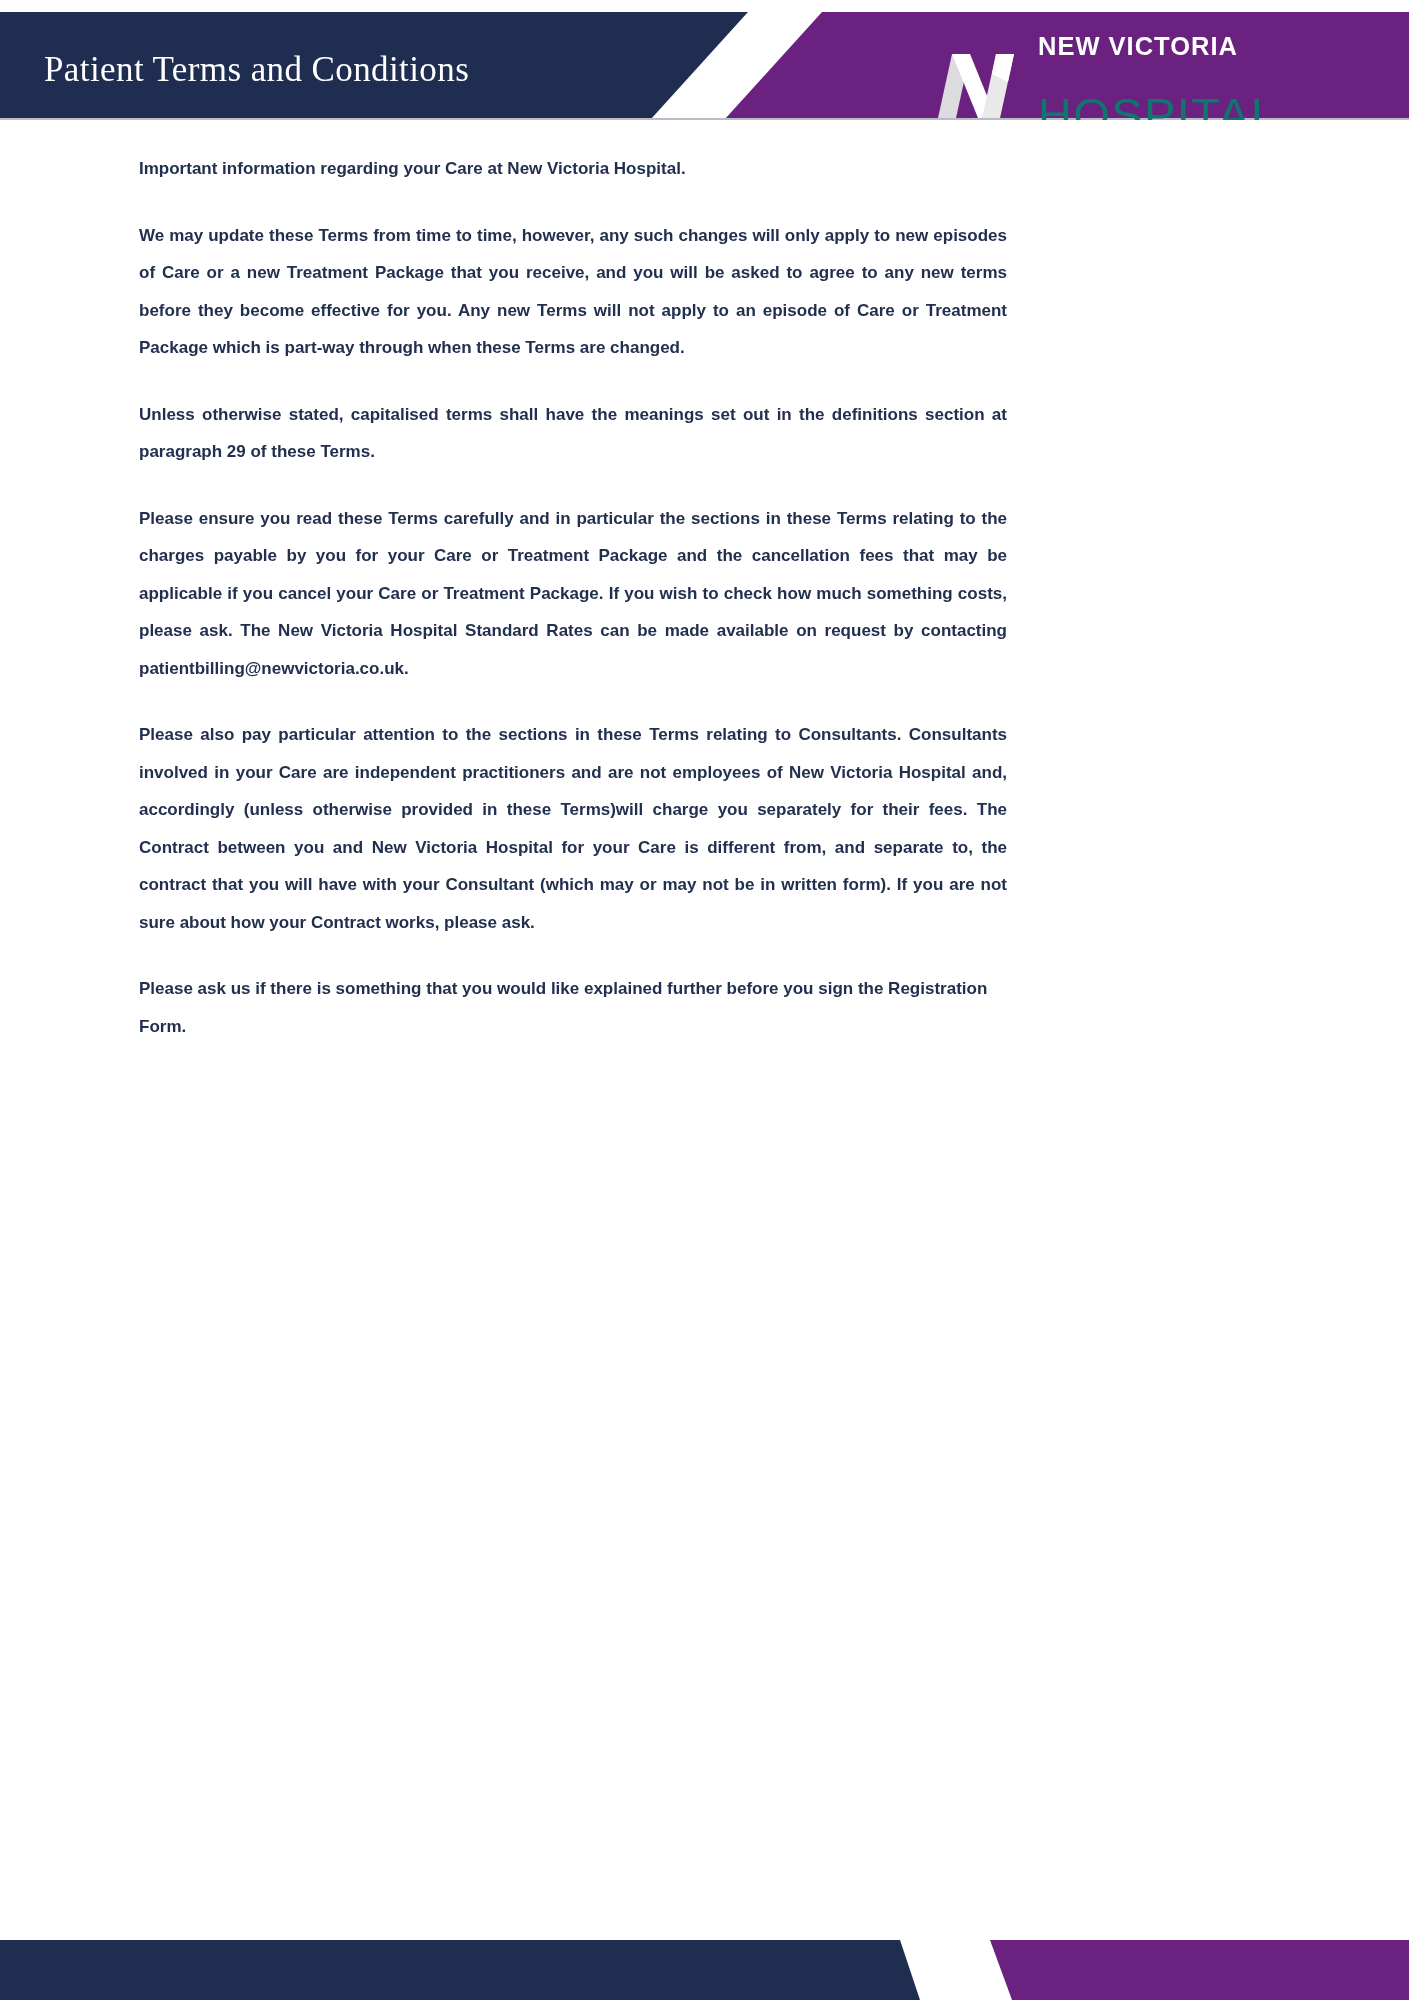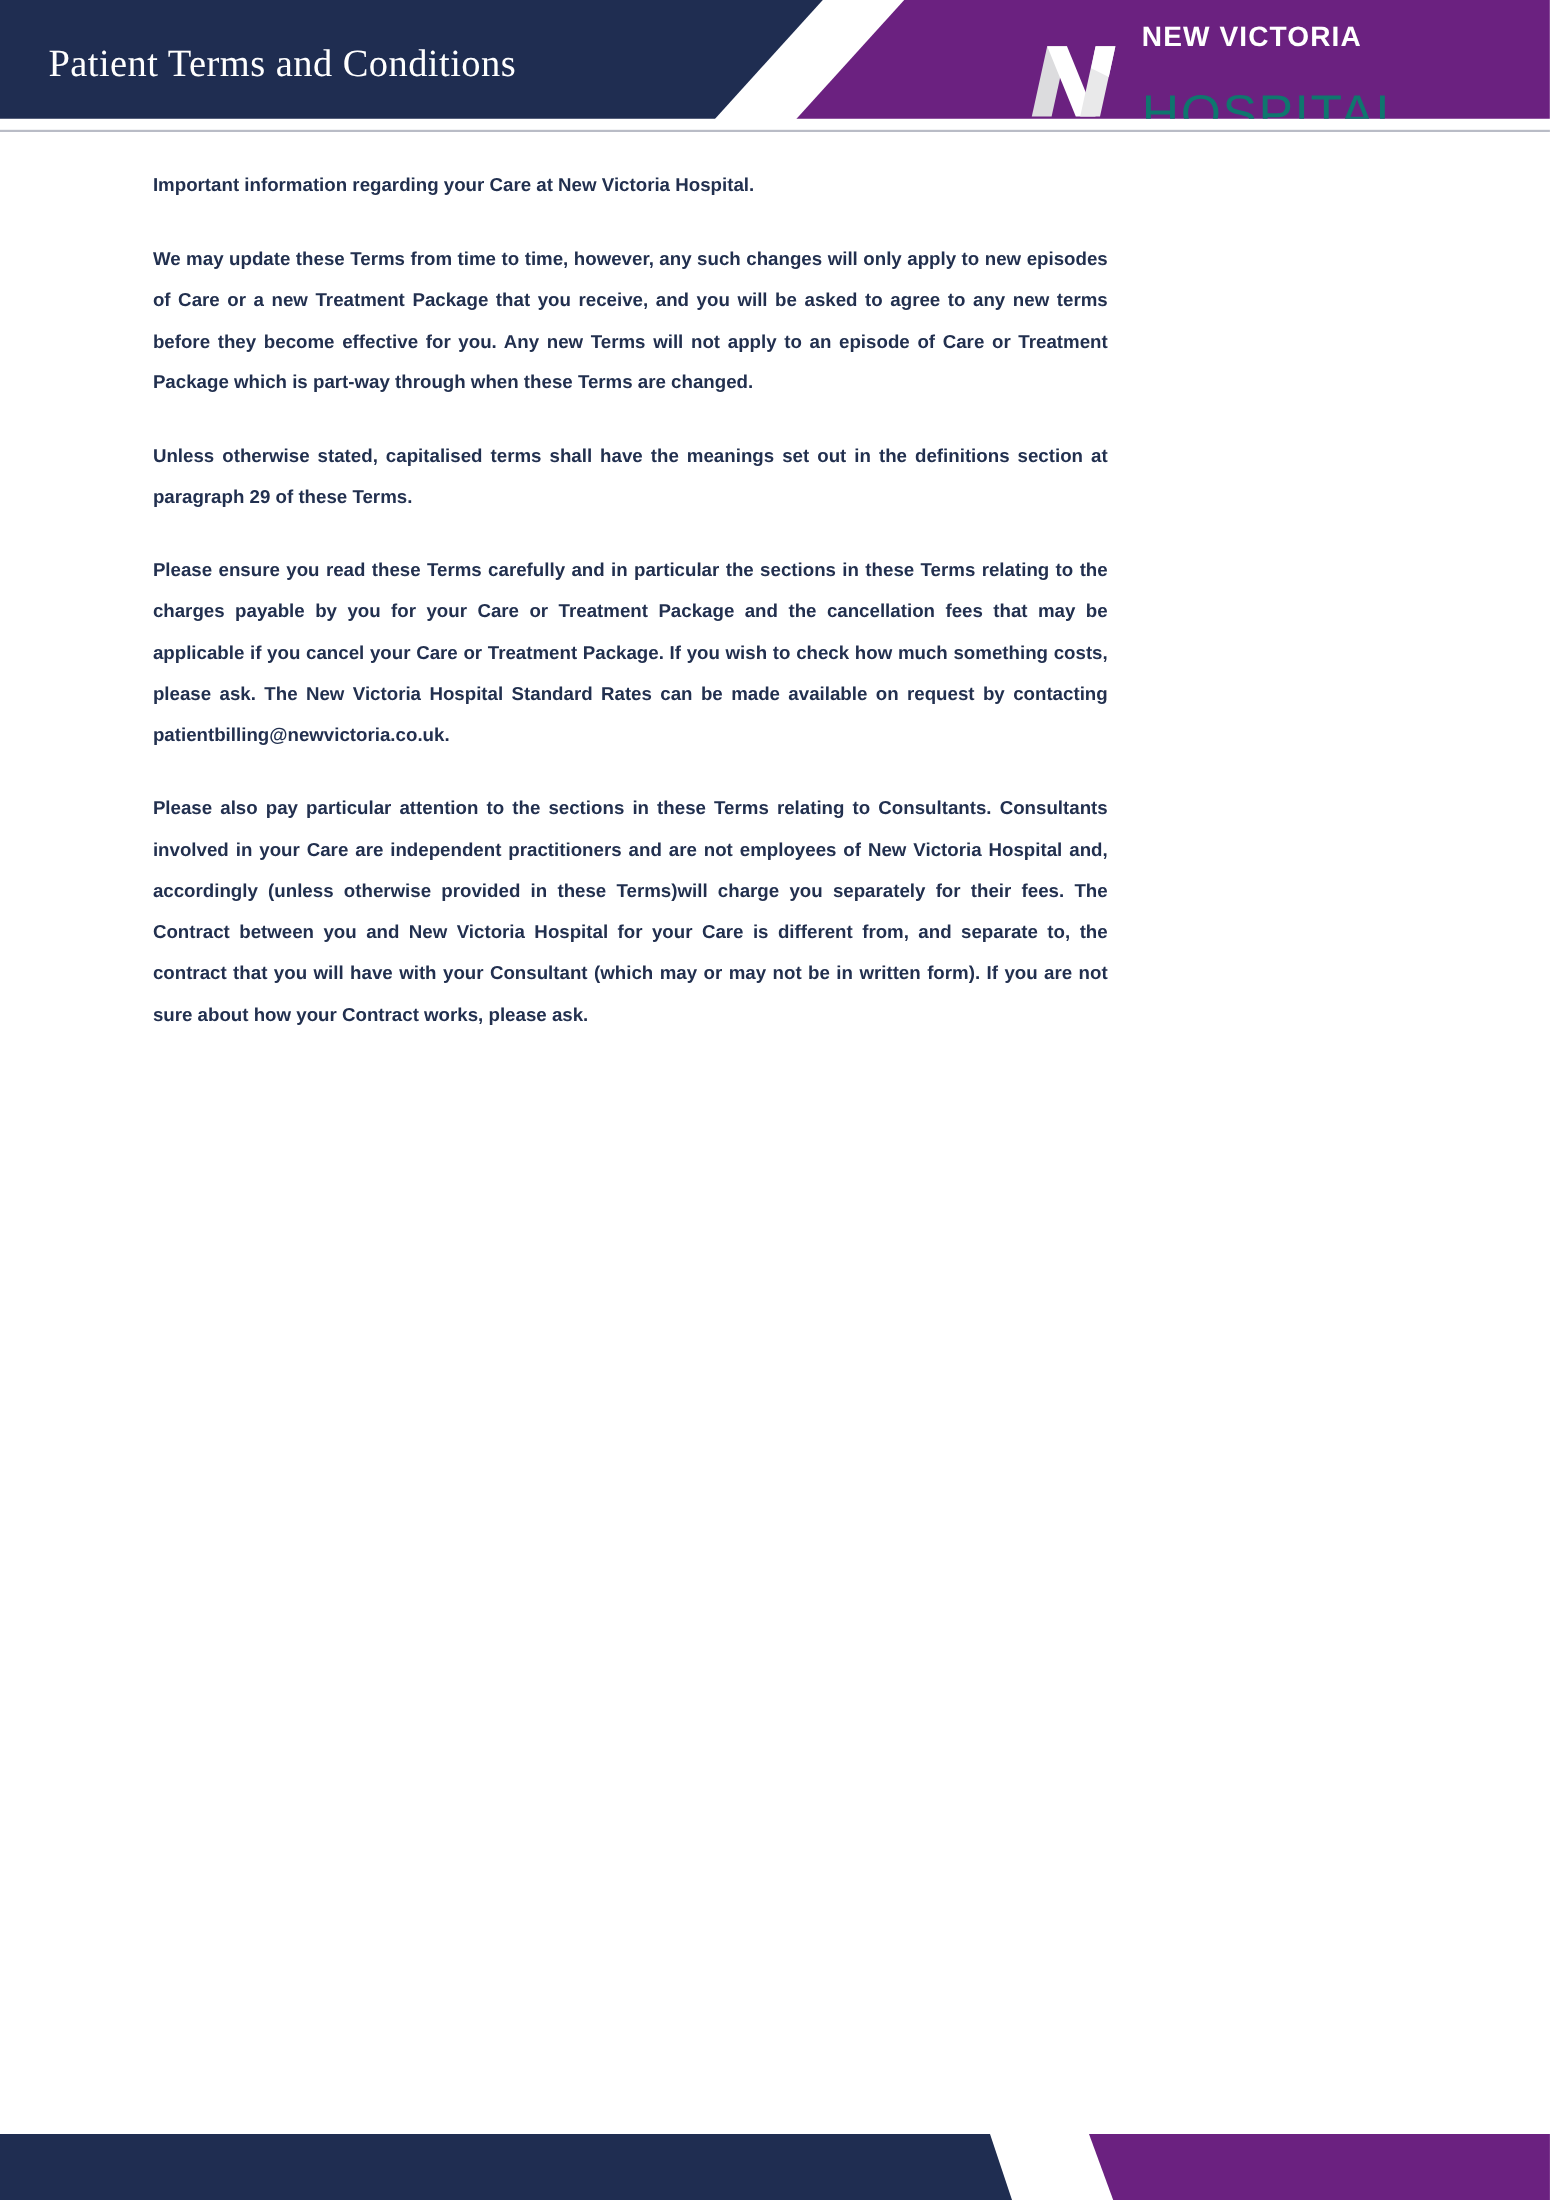"Patient Terms and Conditions" #header-banner { top: 0 -> 12px }
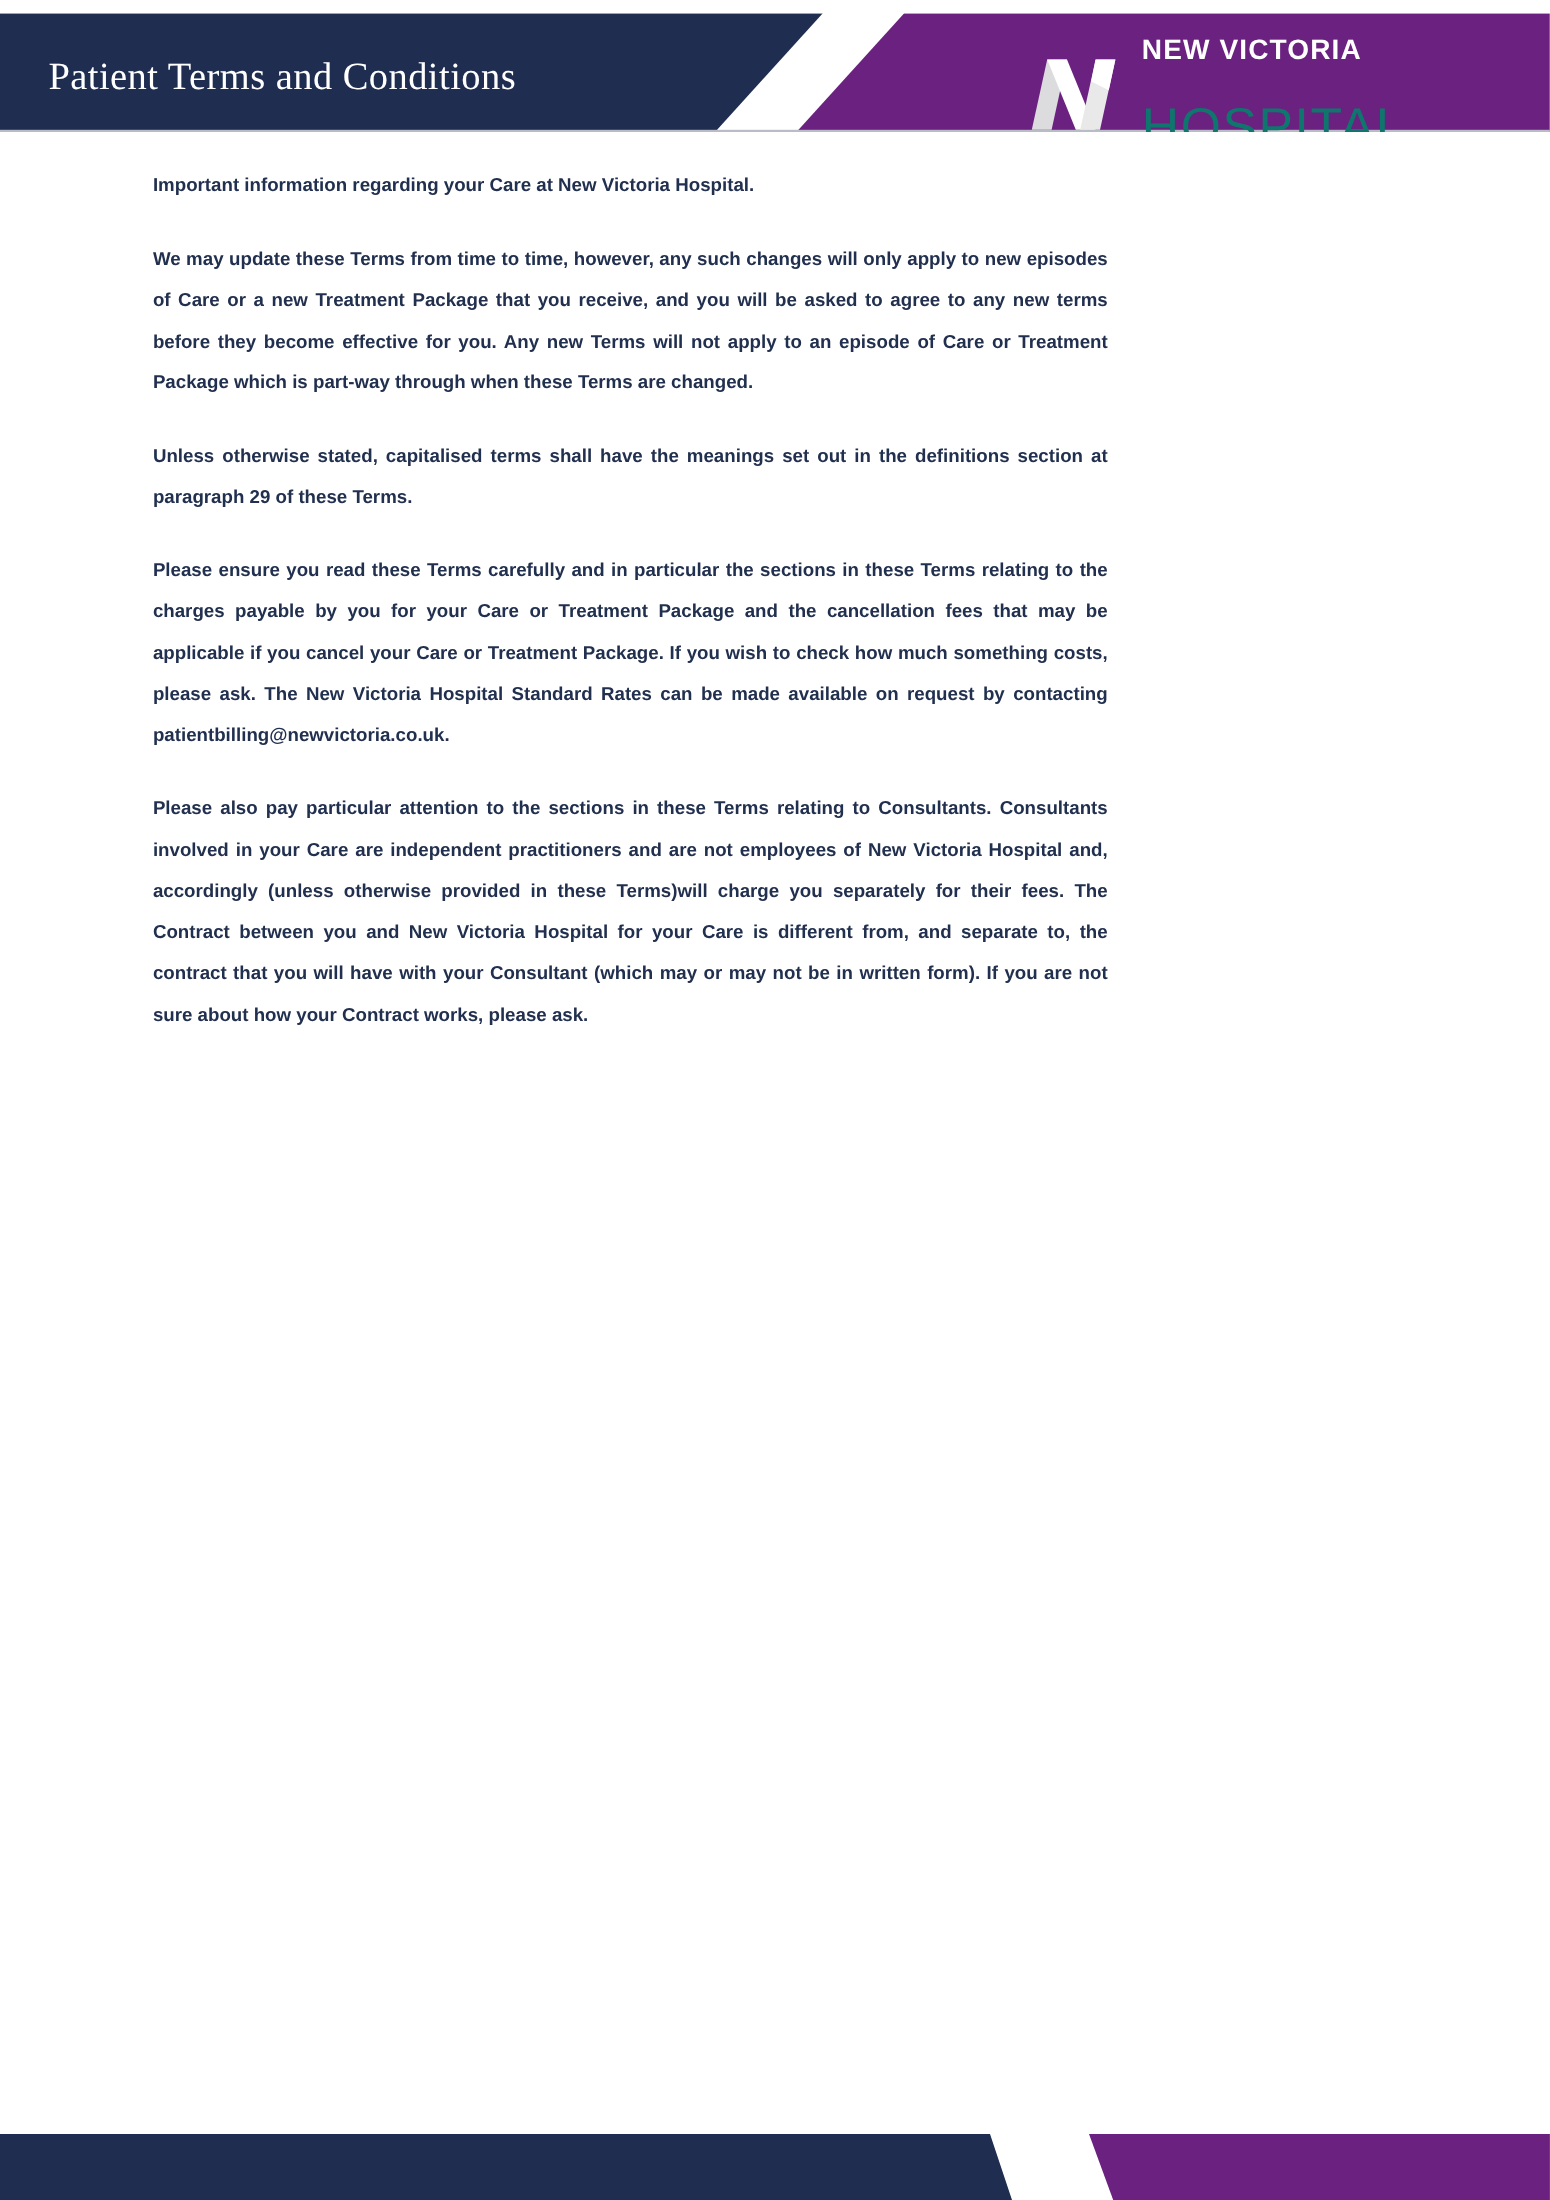"Please ask us if there" p.para { html: none -> <p>Please ask us if there is something that you would like explained further before you sign the Registration Form.</p> }
